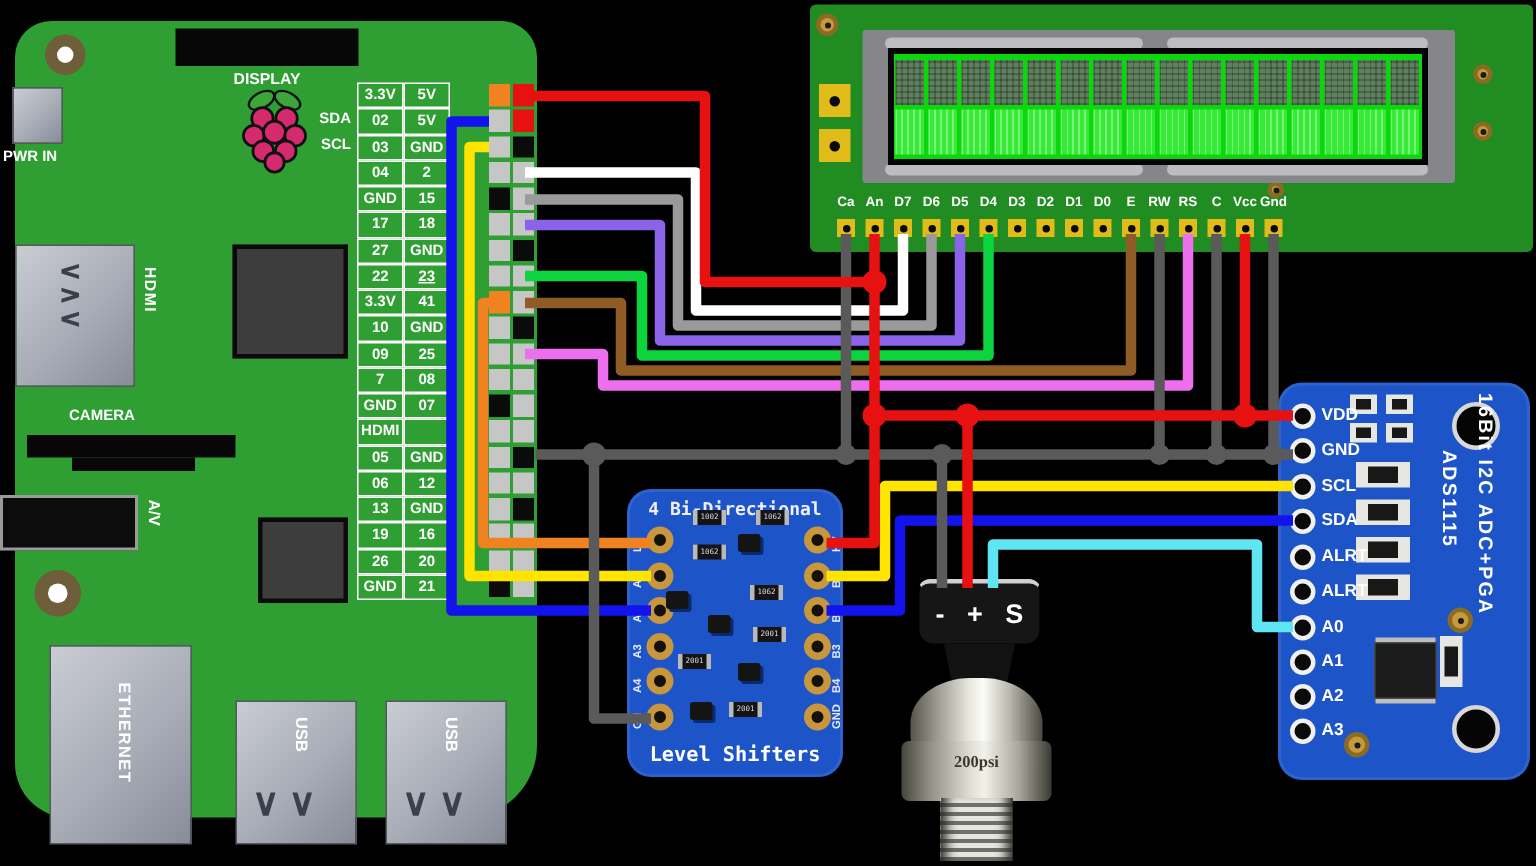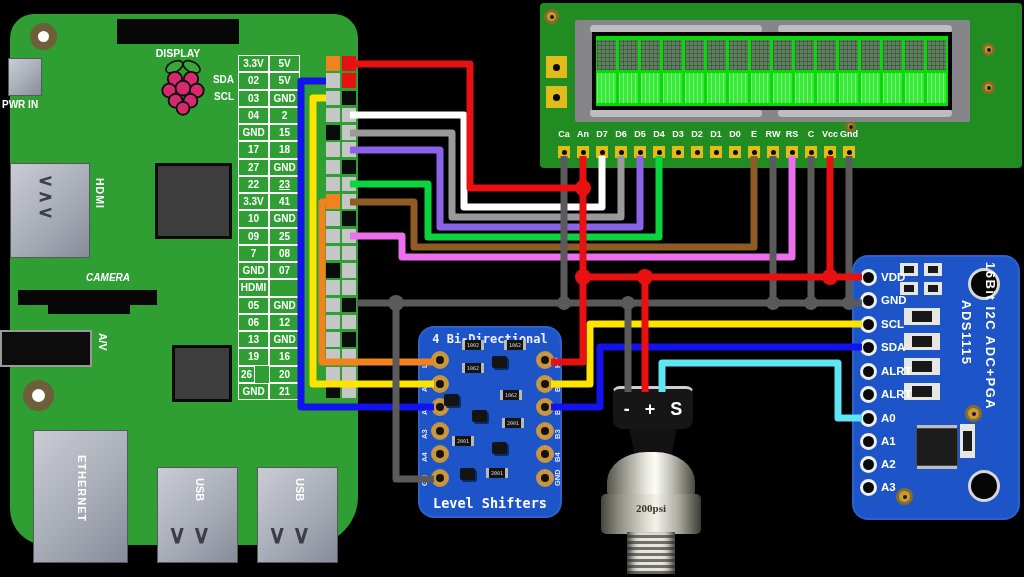"CAMERA" div.abs { font-style: italic -> none; text-align: right -> left }
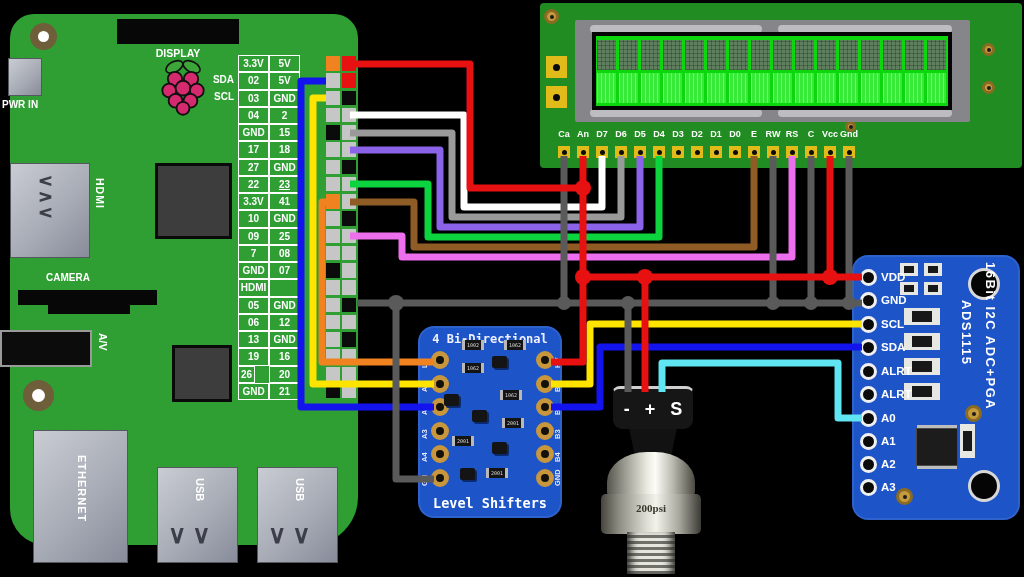"26" div.gcell { width: 17px -> 31px }
